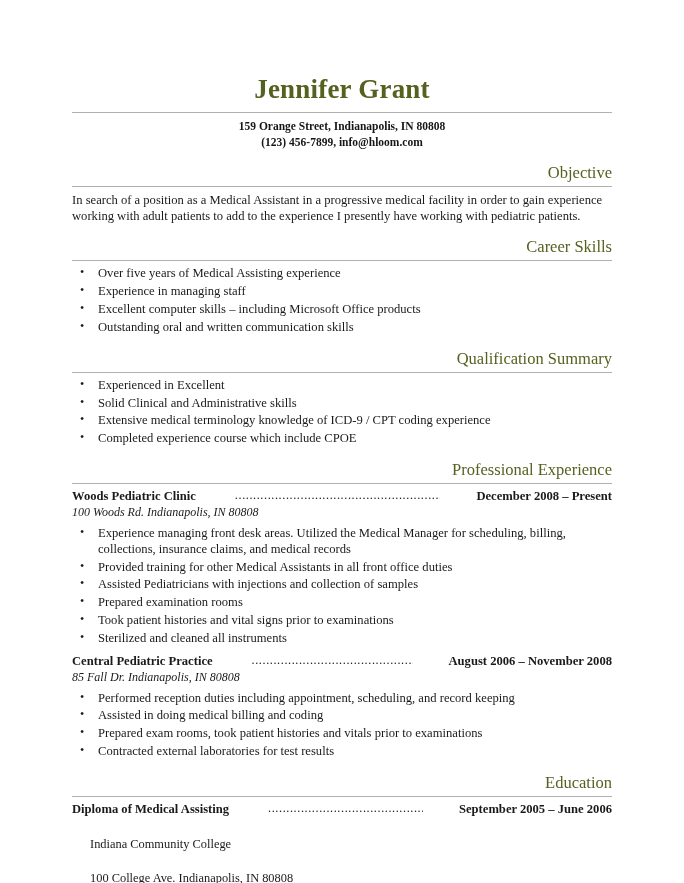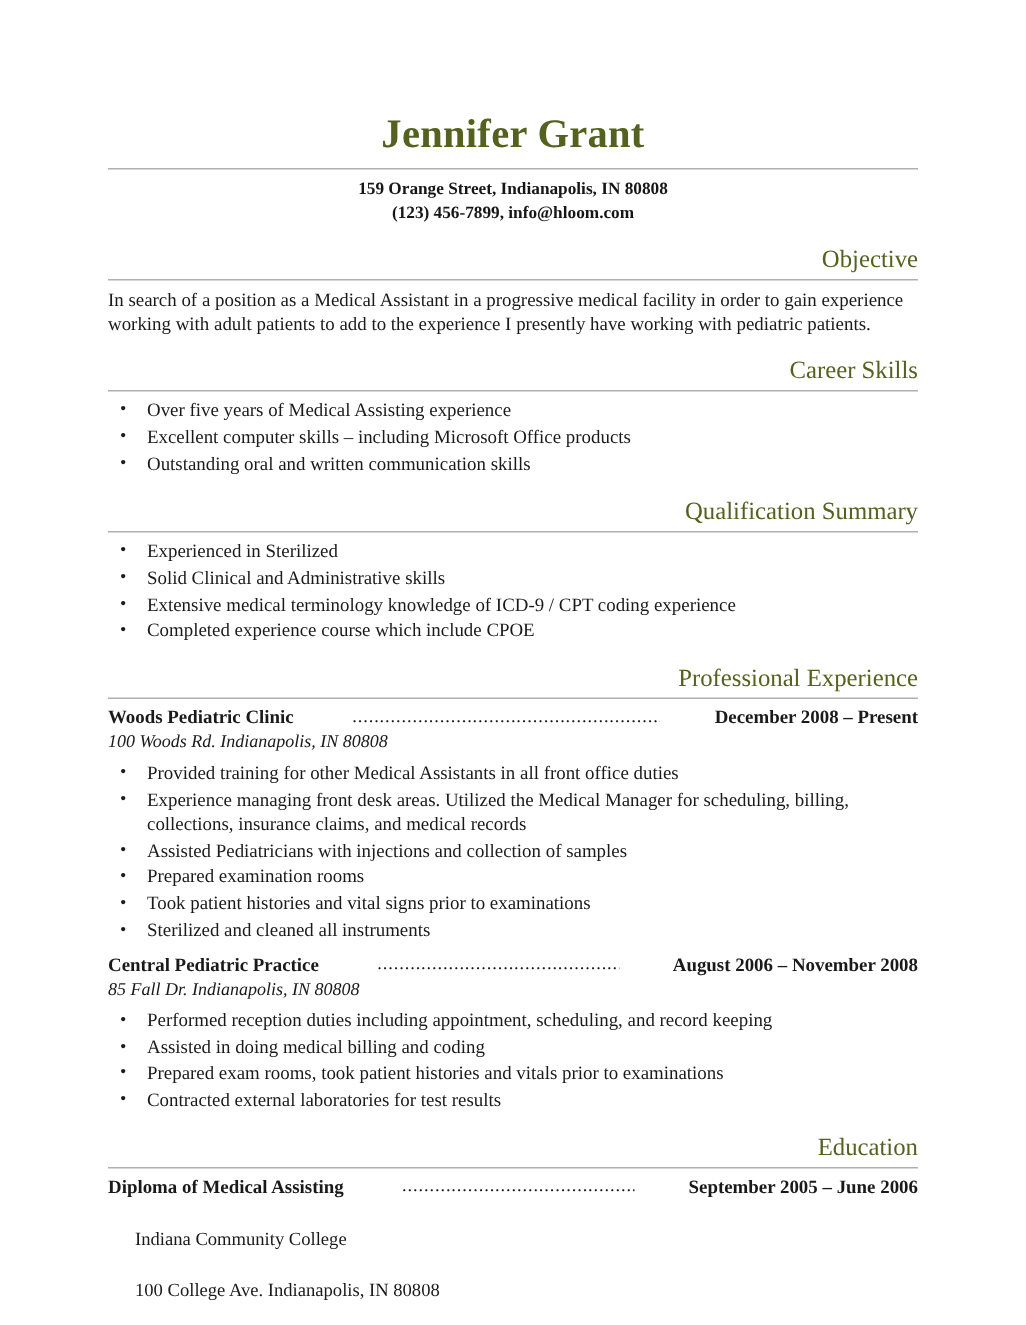"Experience in managing staff" li { html: none -> <li>Experience in managing staff</li> }
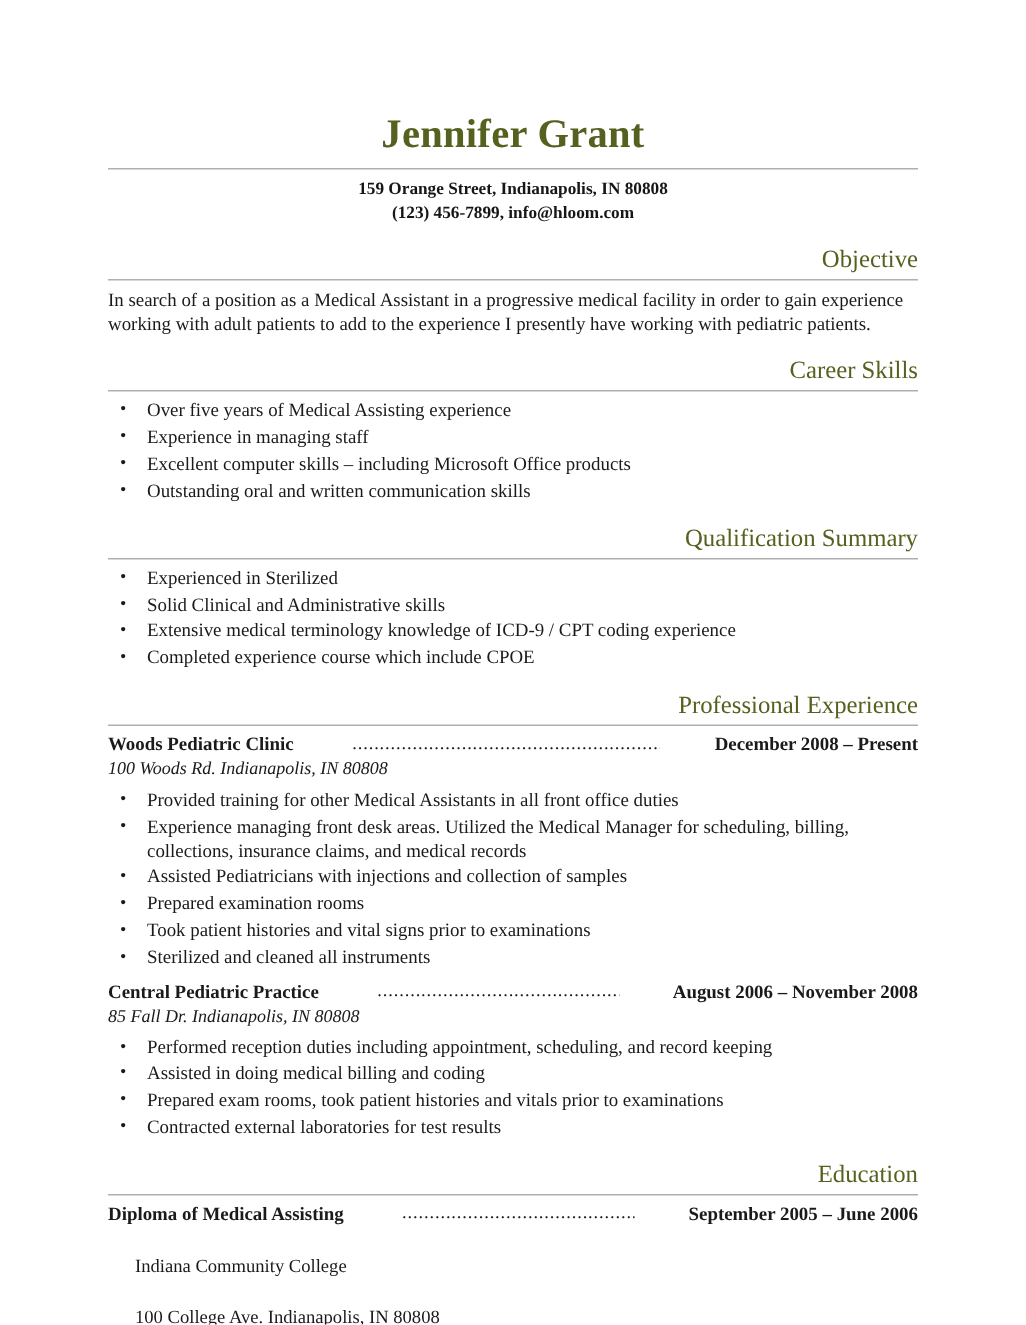"Experienced in Sterilized" li { text: Sterilized -> Excellent }
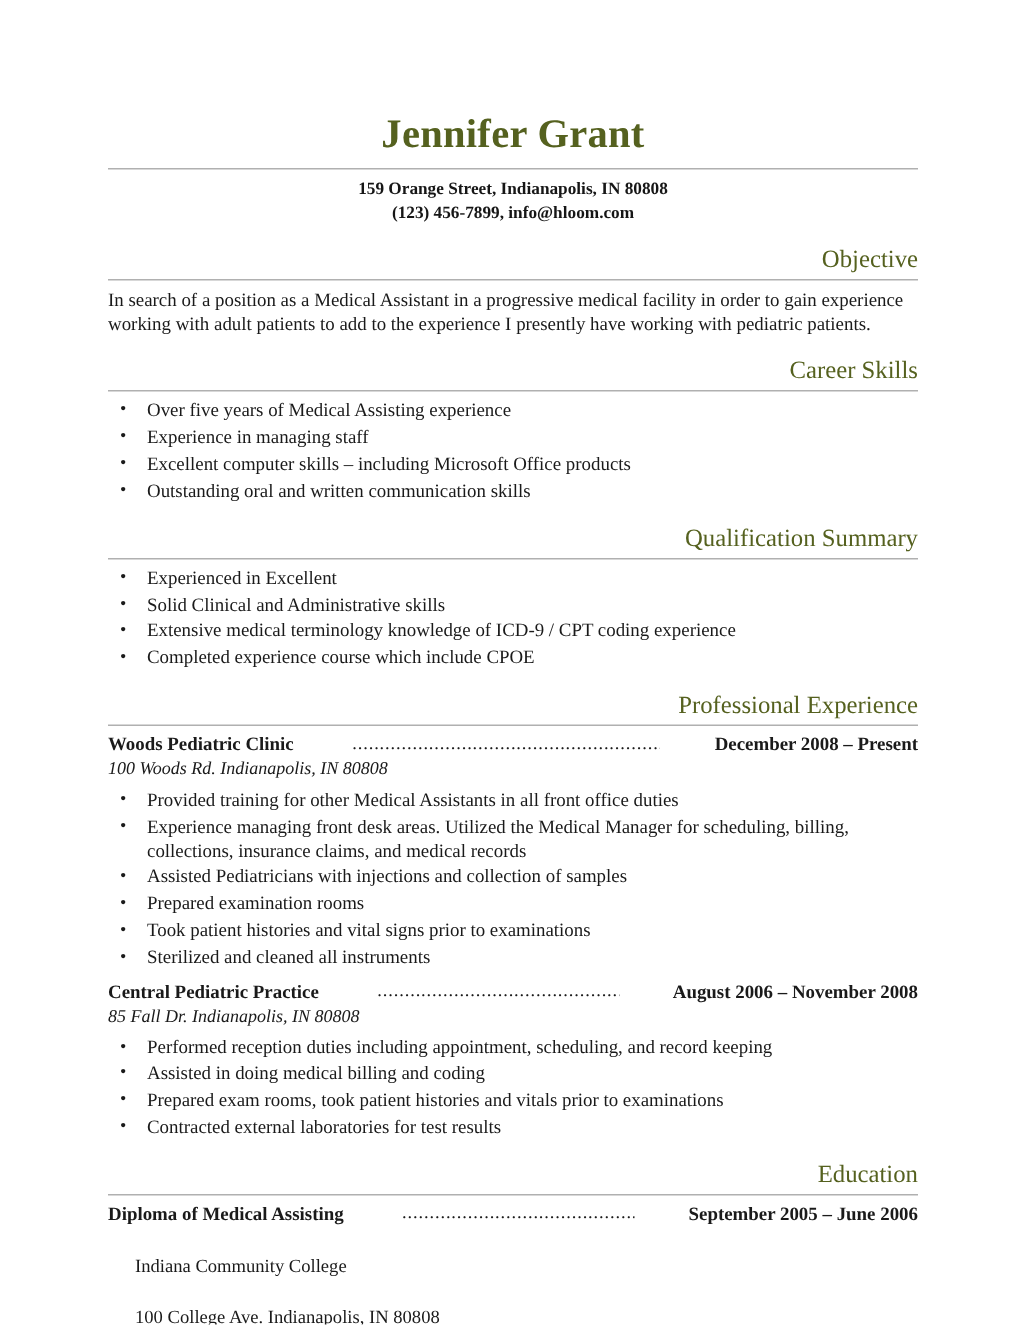"Provided training for other Medical" li { order: before "Experience managing front desk areas." -> after "Experience managing front desk areas." }
